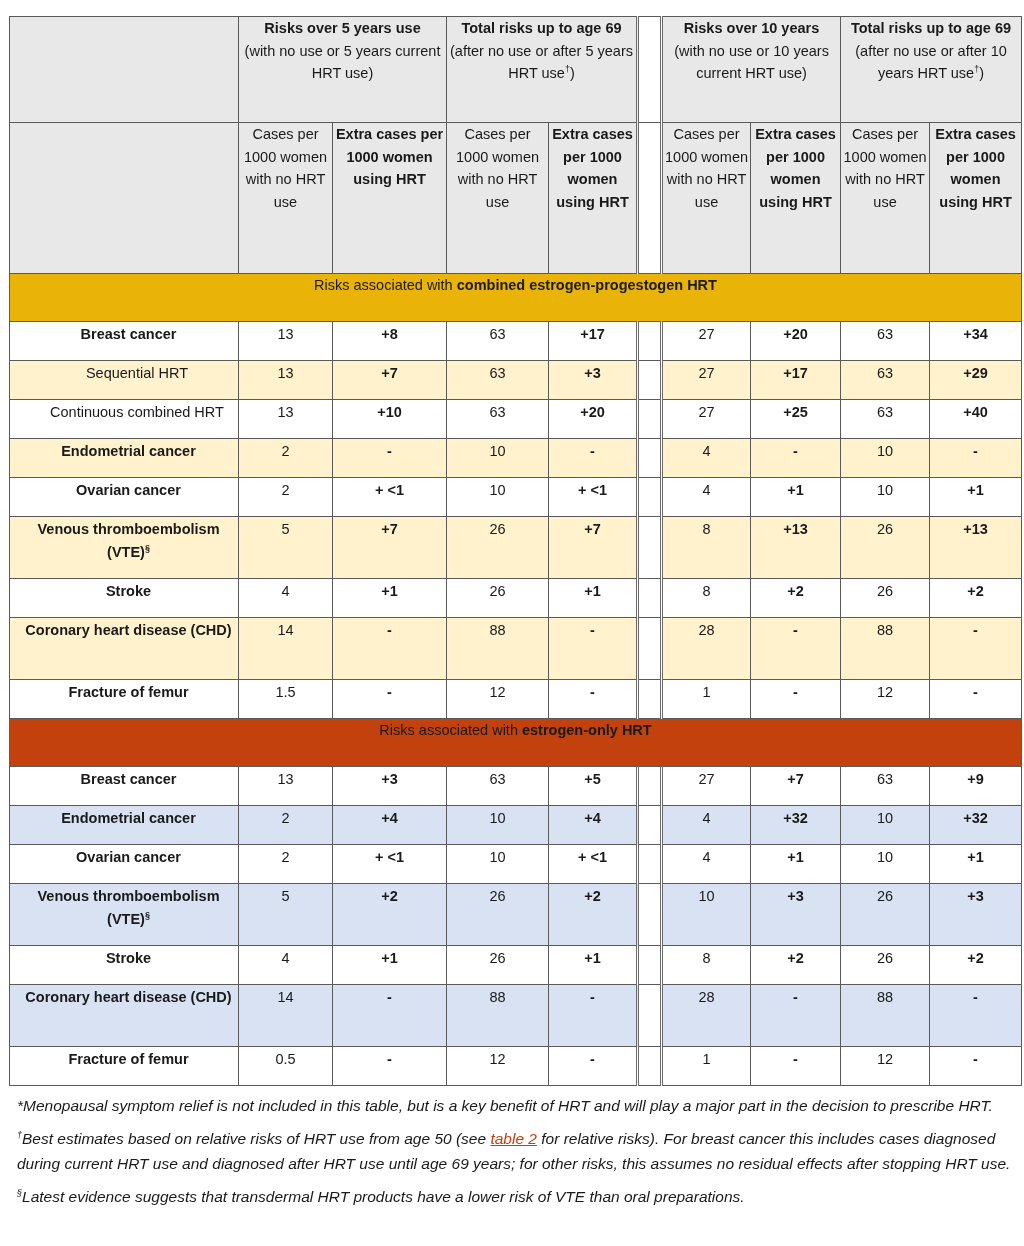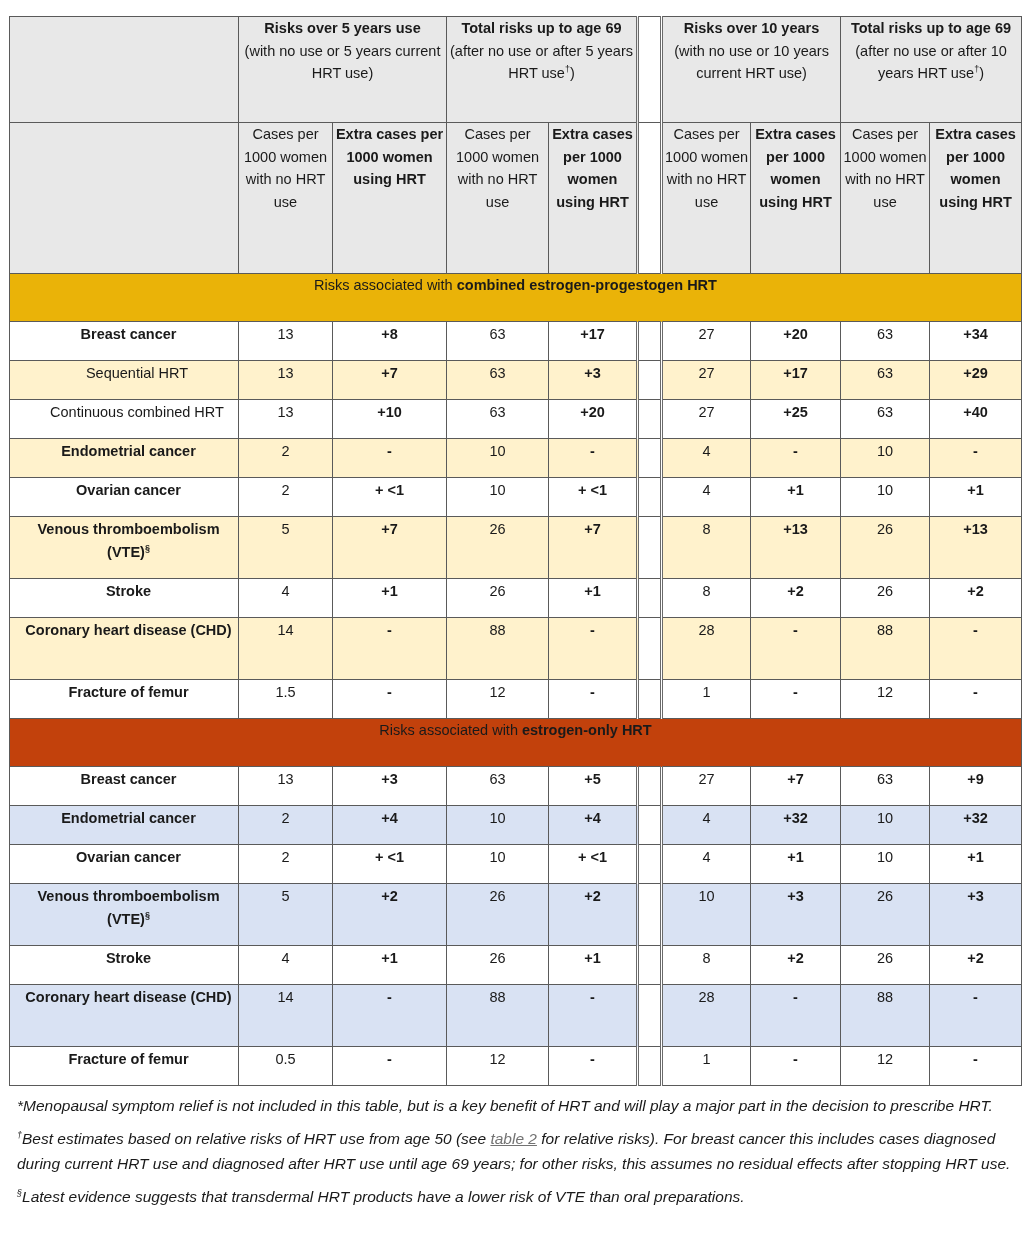"table 2" .link { color: #737373 -> #c2410c }
